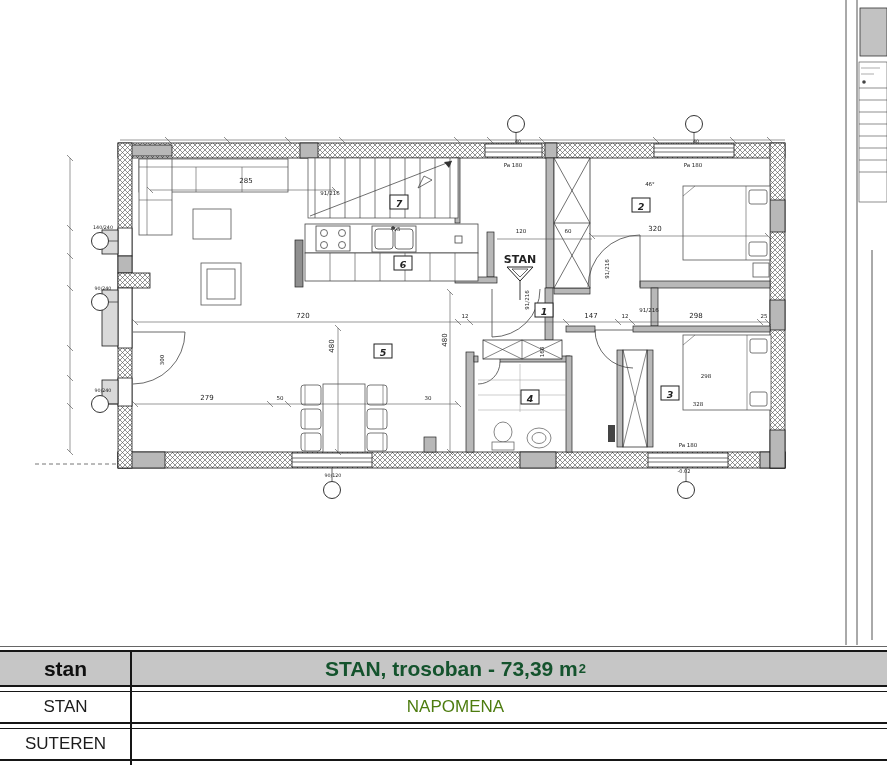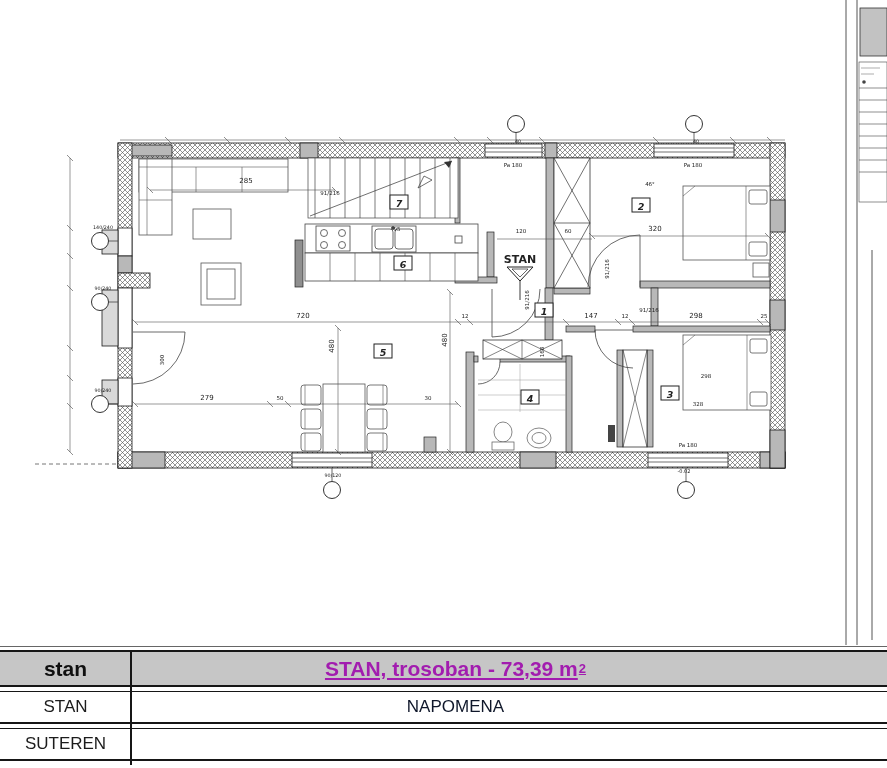"STAN, trosoban - 73,39 m" .t-row1 .t-main { color: #a21caf -> #14532d; text-decoration: underline -> none }
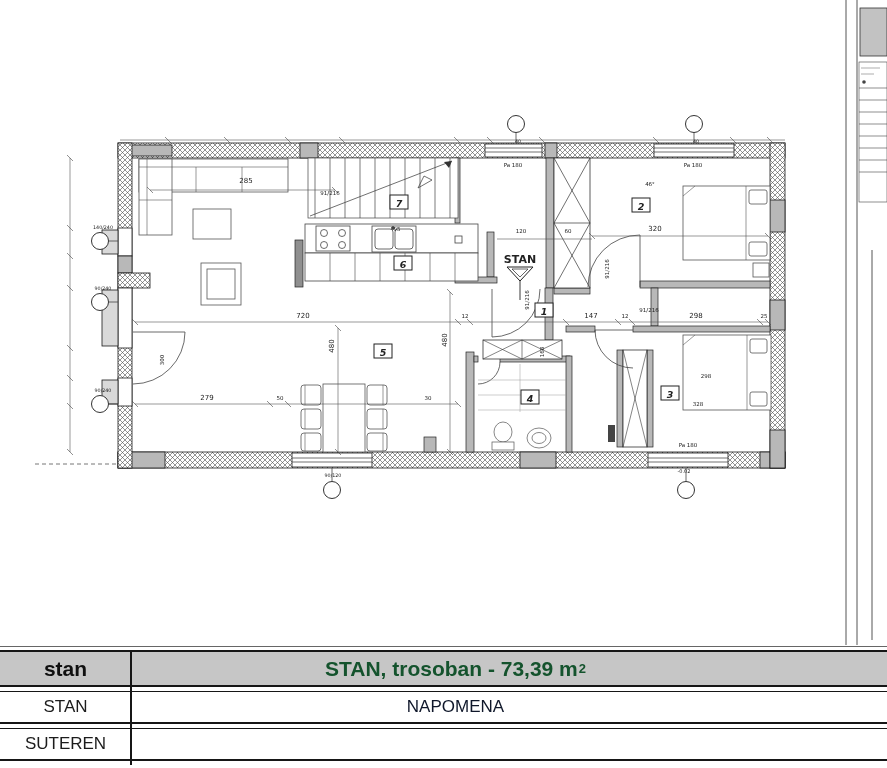"NAPOMENA" .t-row2 .t-main { color: #0f172a -> #4d7c0f }
